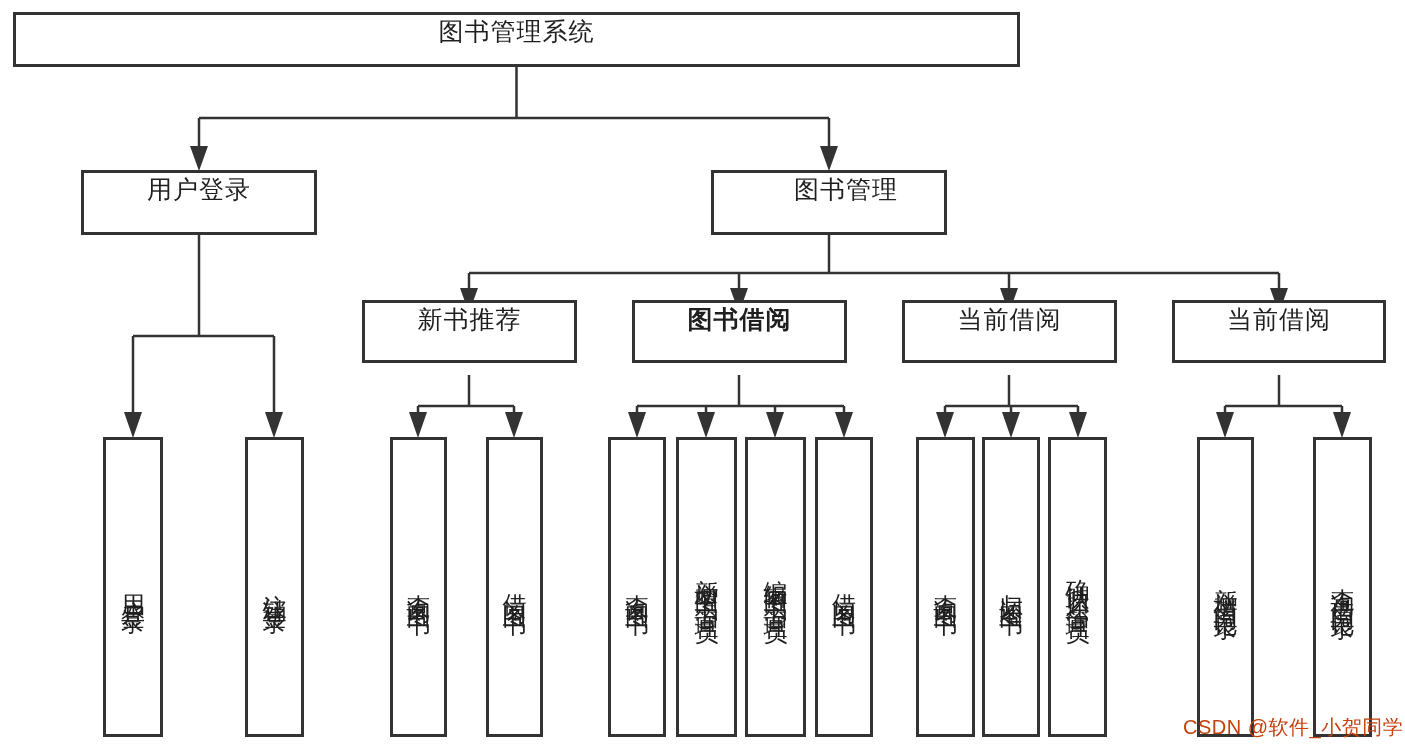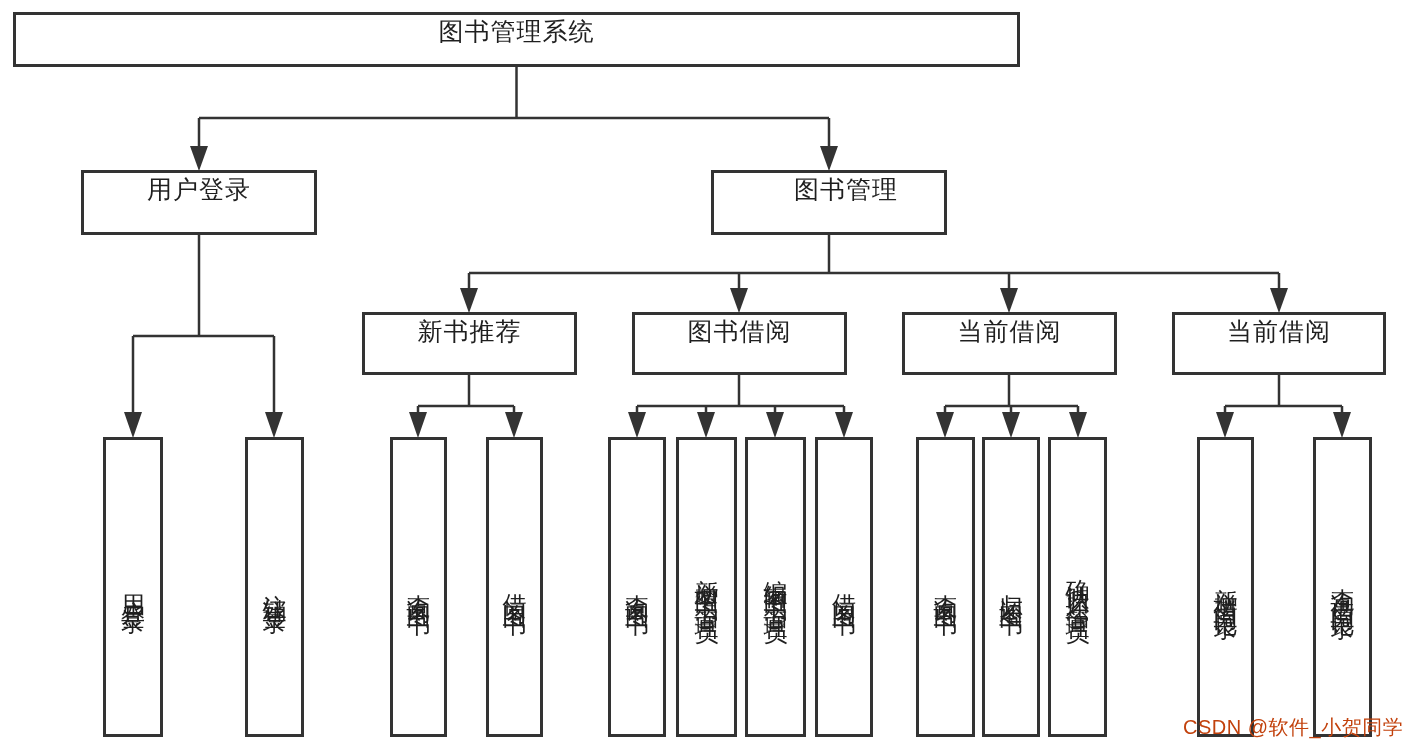"新书推荐" .l3 { top: 312px -> 300px }
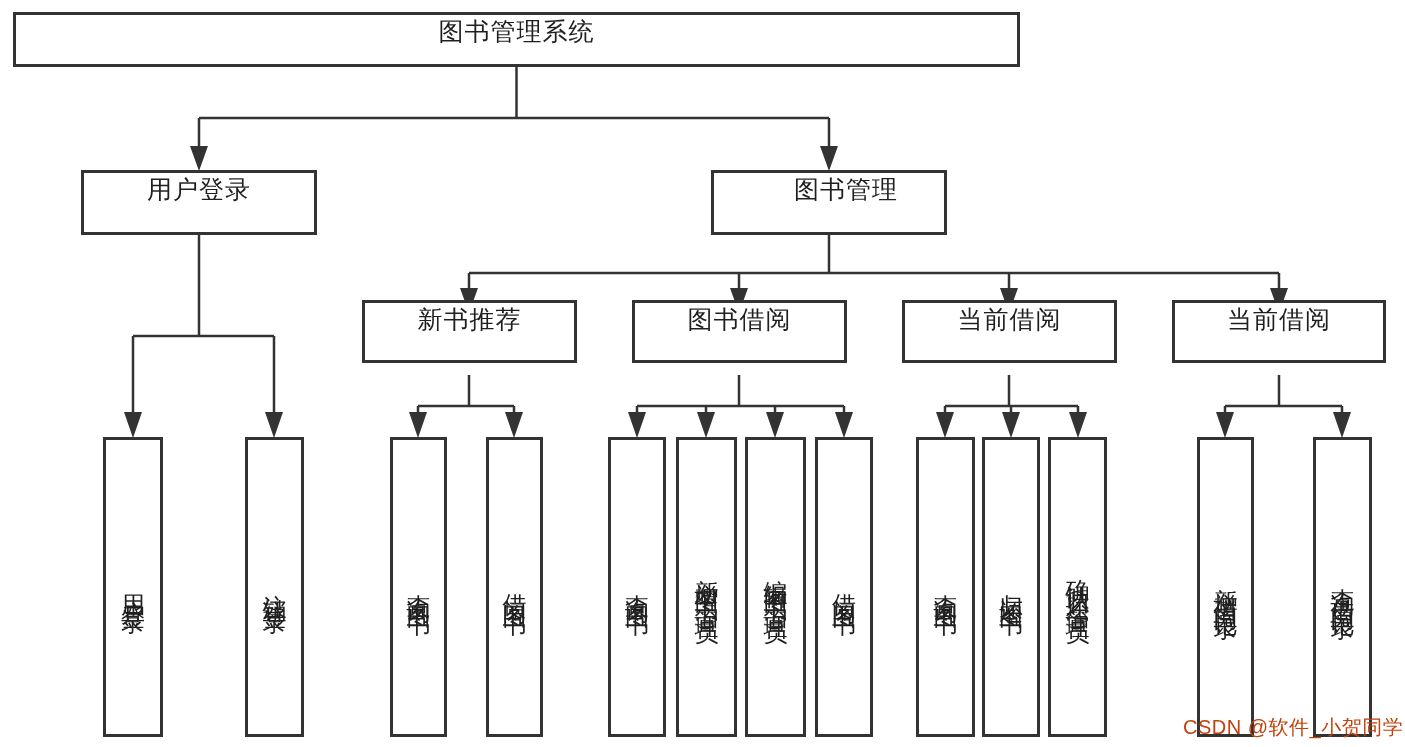"图书借阅" div.box { font-weight: none -> bold }
